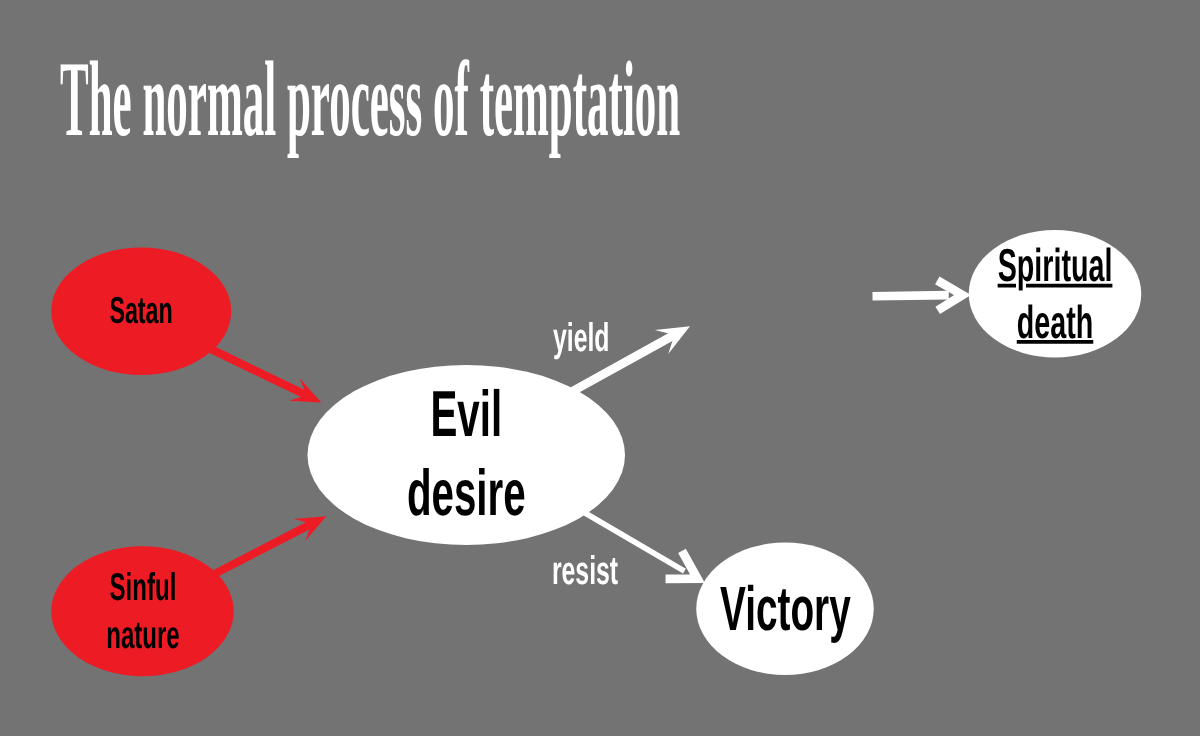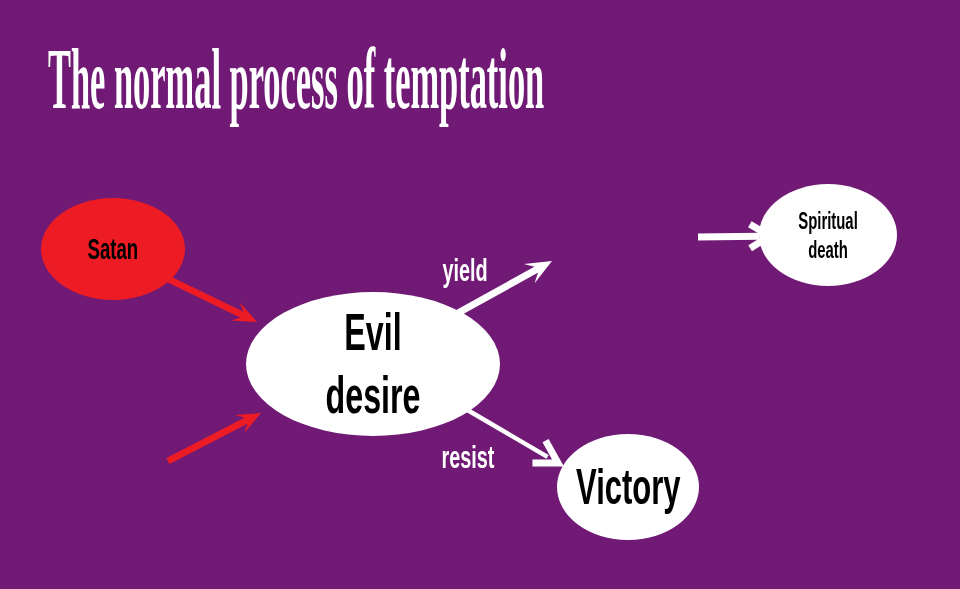"The normal process of temptation" .stage { background: #701a75 -> #737373 }
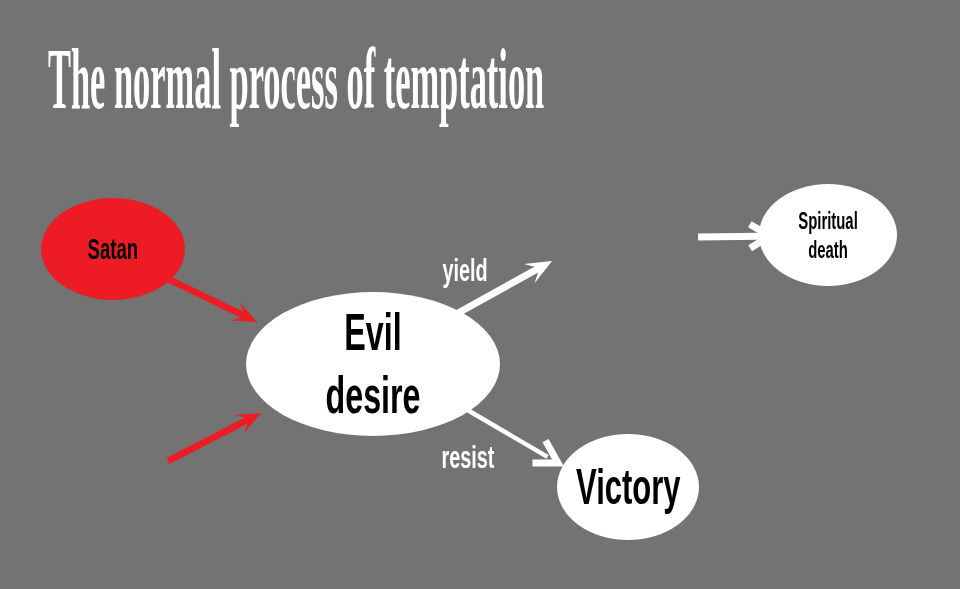"Spiritual" div.node { font-size: 24px -> 37px; left: 759px -> 775px; text-decoration: none -> underline }
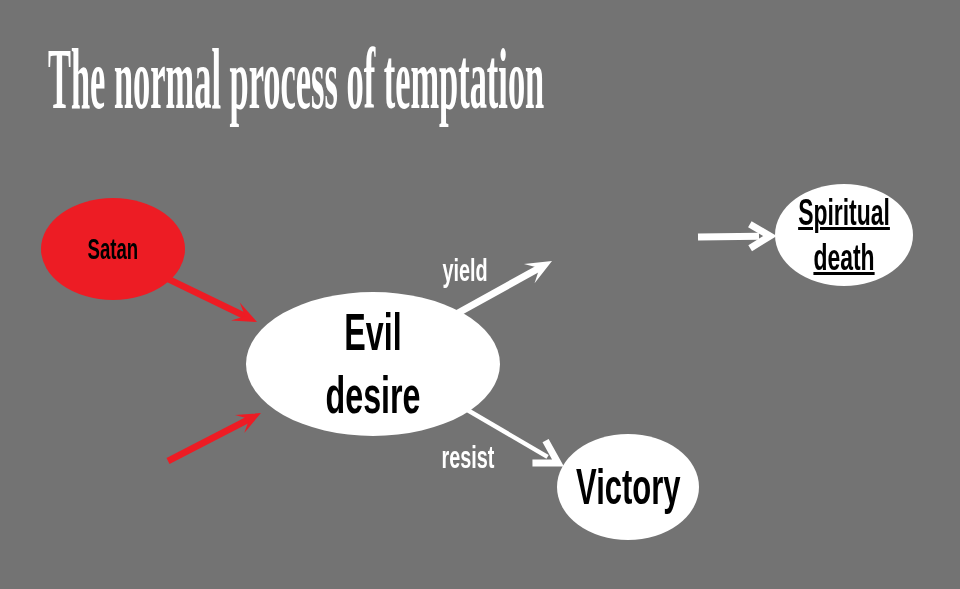"Sinful" div.node { html: none -> <div> <span>Sinful nature</span> </div> }
